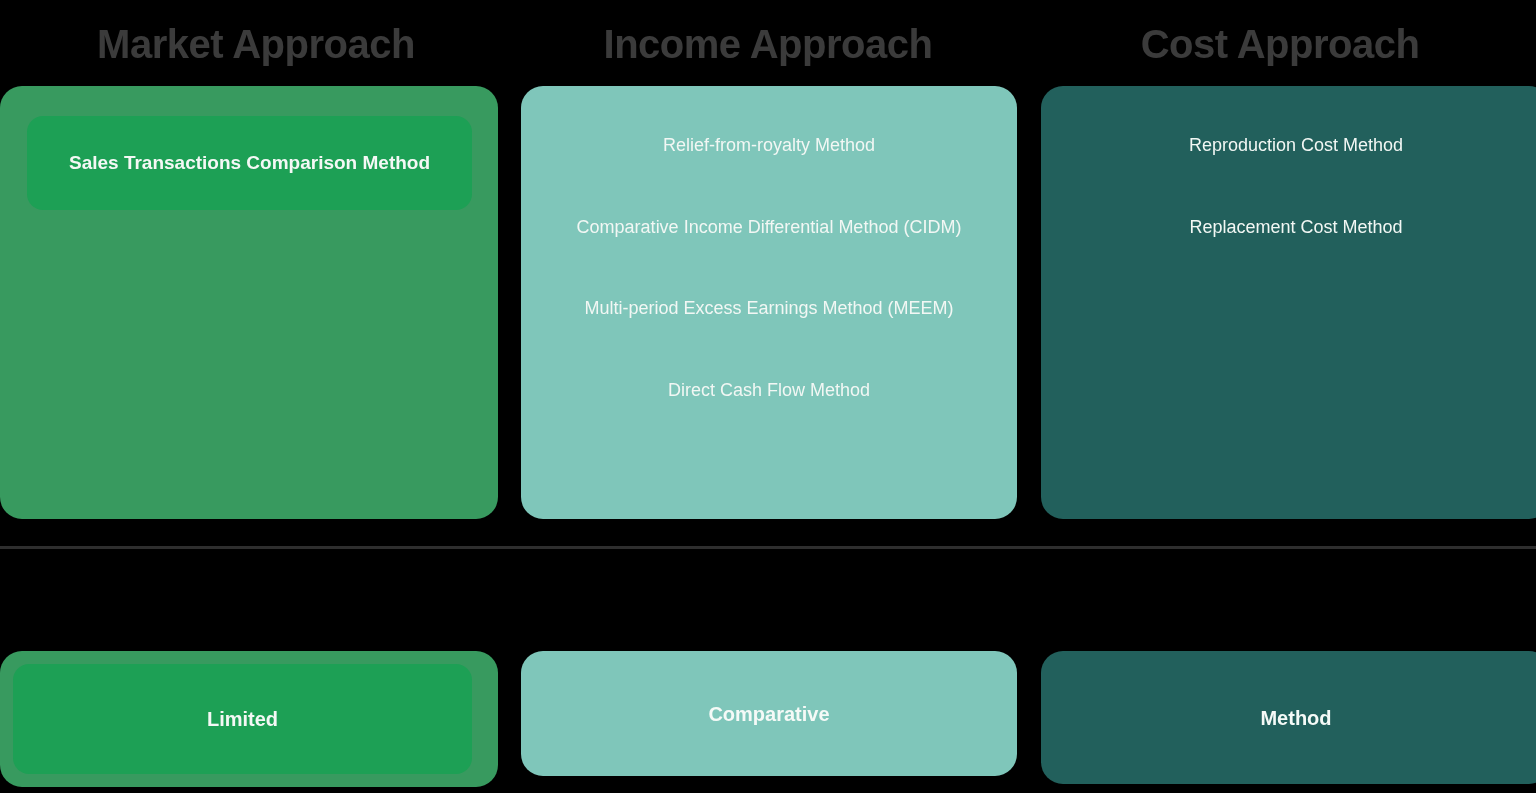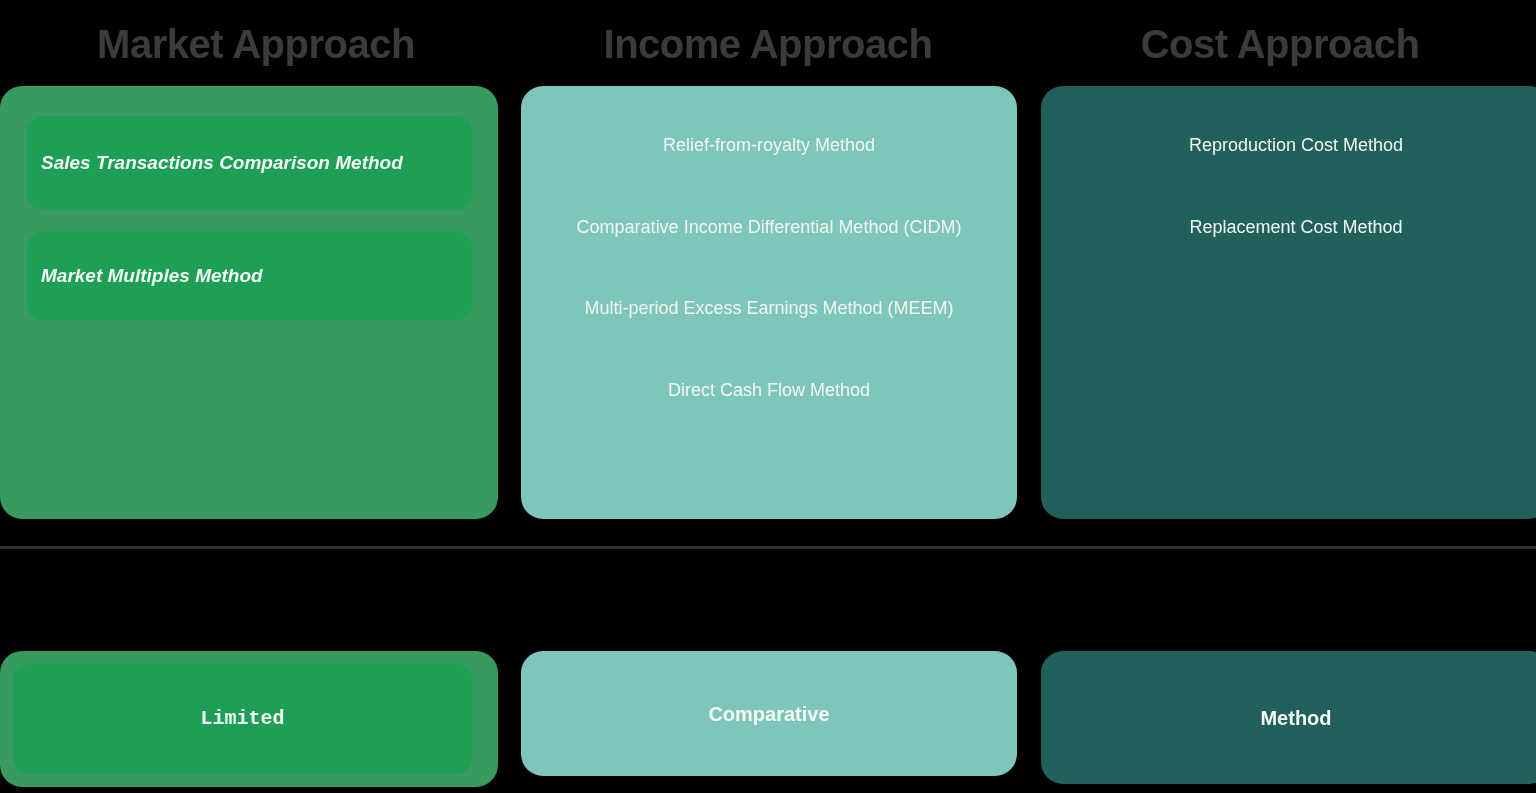"Sales Transactions Comparison Method" .chip { font-style: italic -> none; justify-content: none -> center; margin-bottom: 22px -> 10px }
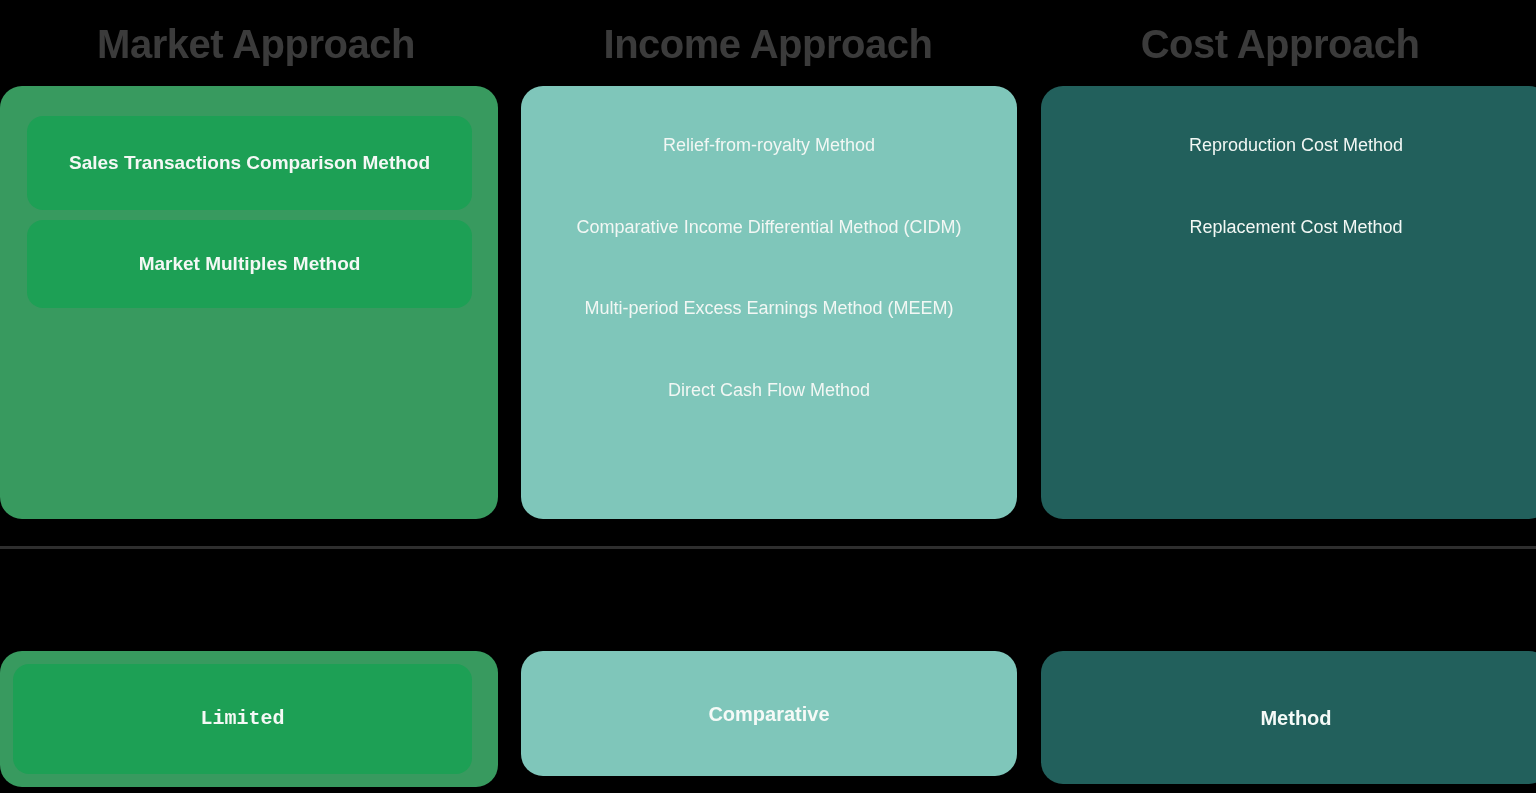"Market Multiples Method" div.chip { html: <div> <span>Market Multiples Method</span> </div> -> none }
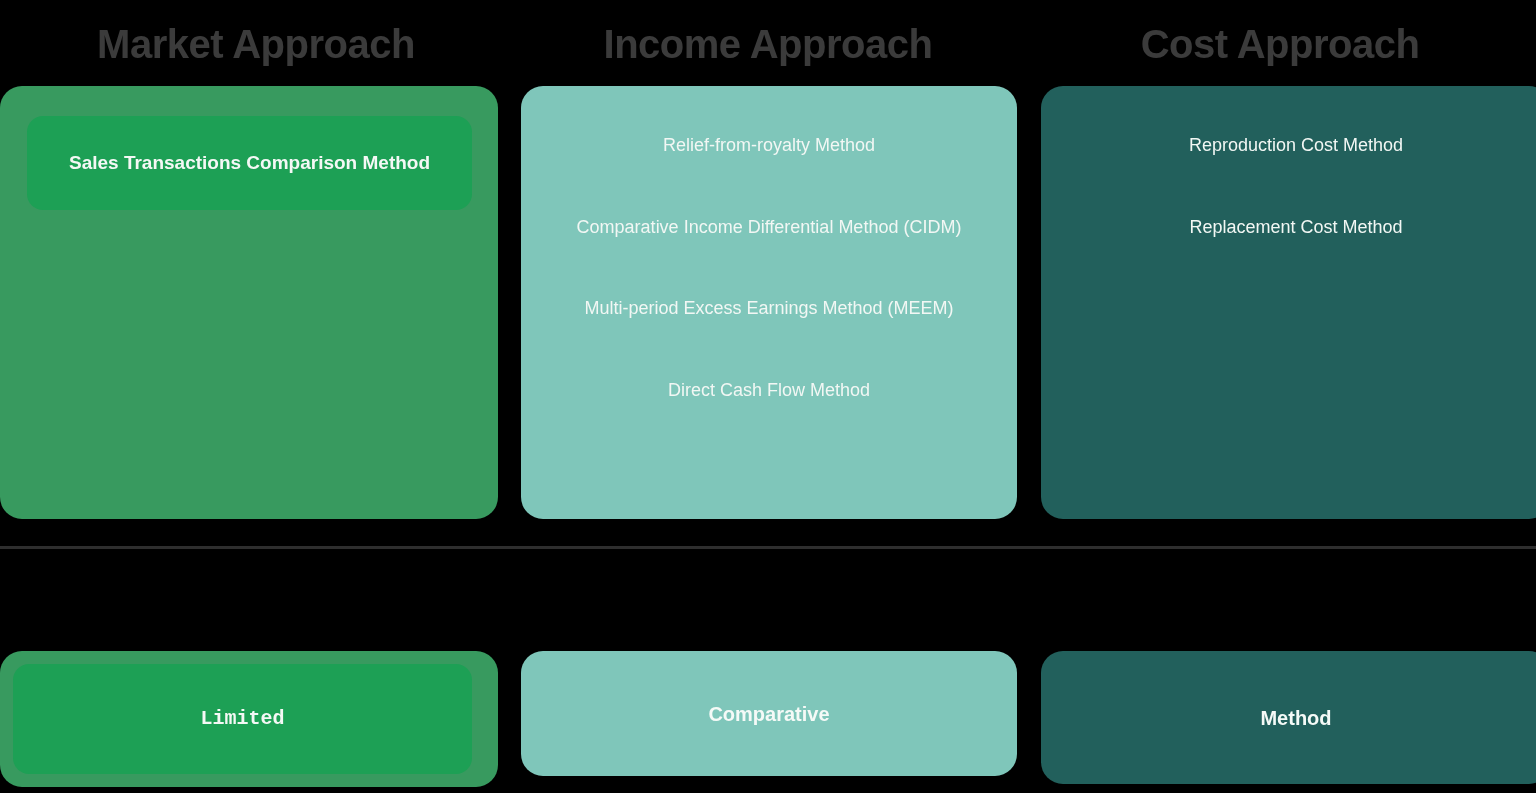"Limited" .fcard-market { font-family: Liberation Mono, monospace -> none }
